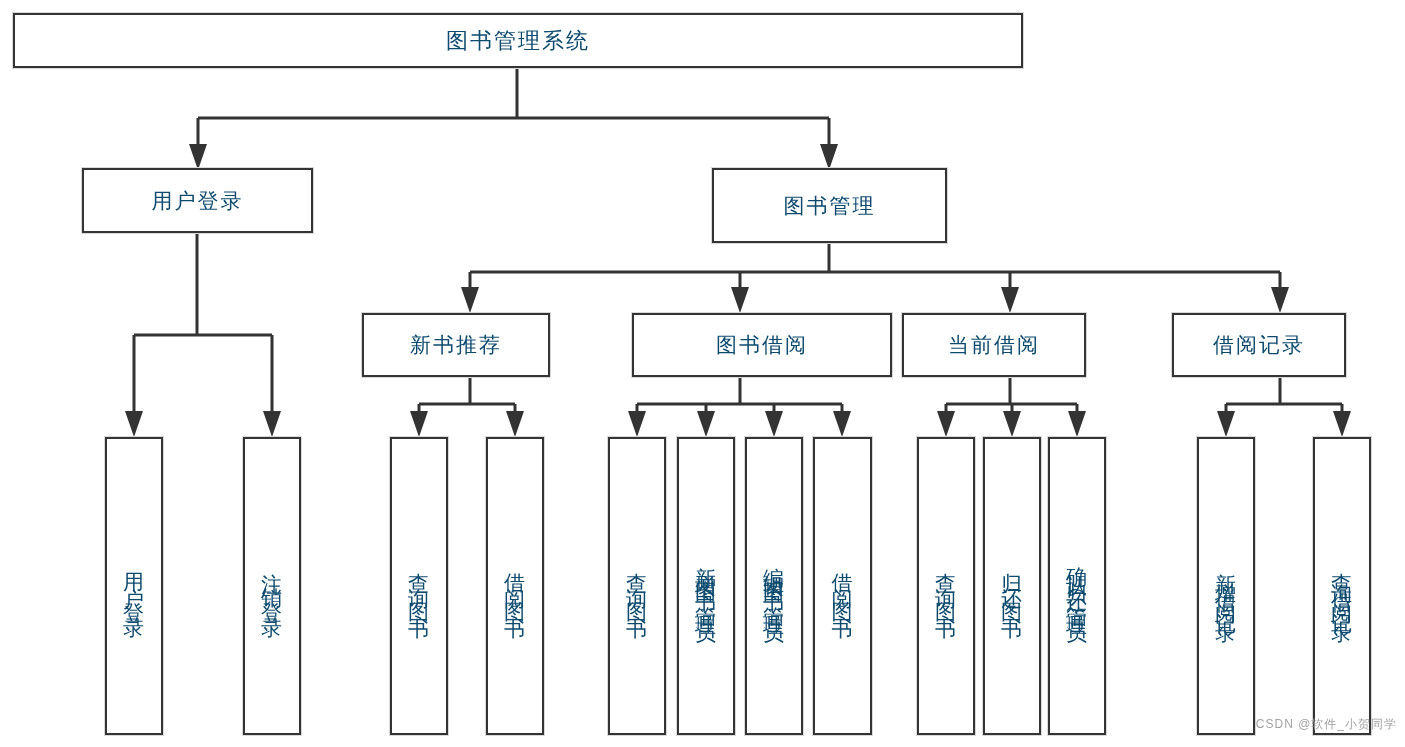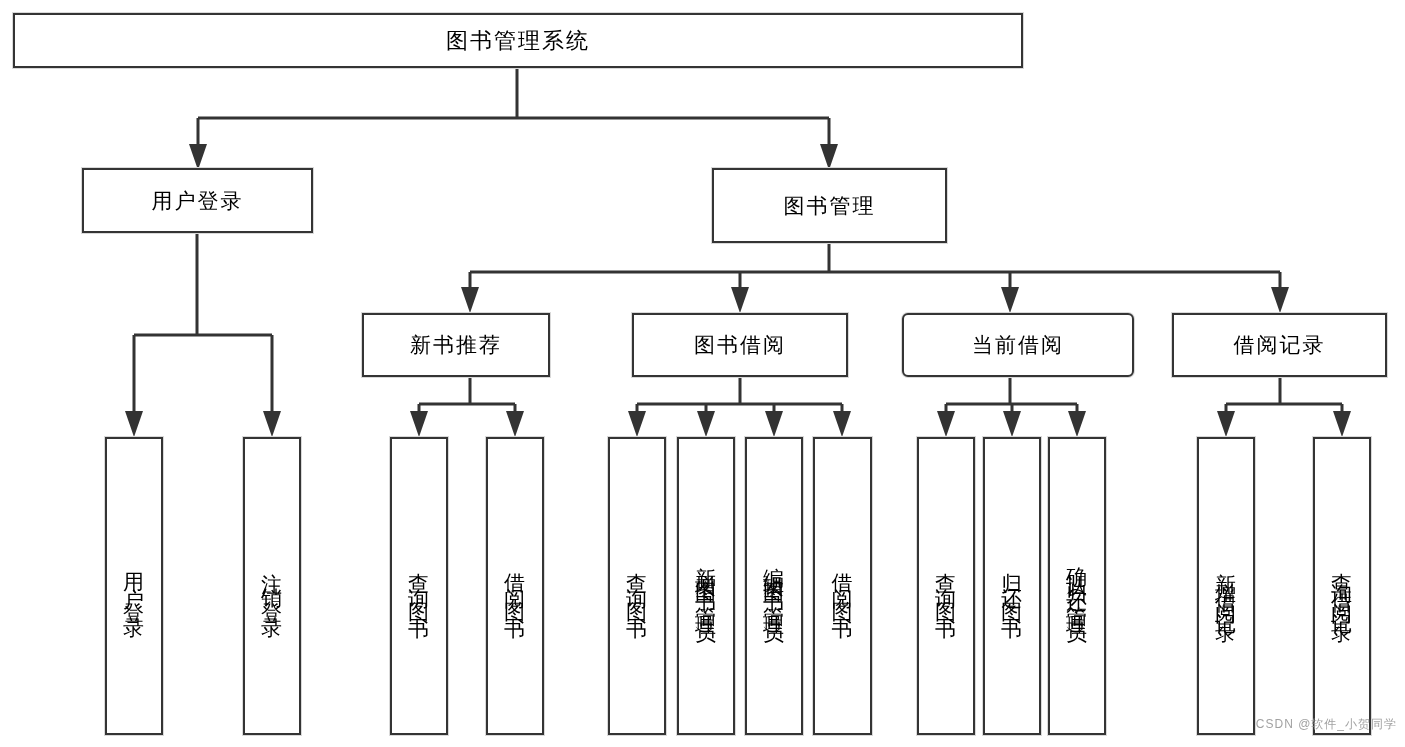"图书管理系统" .node { color: #000000 -> #0c4a6e }
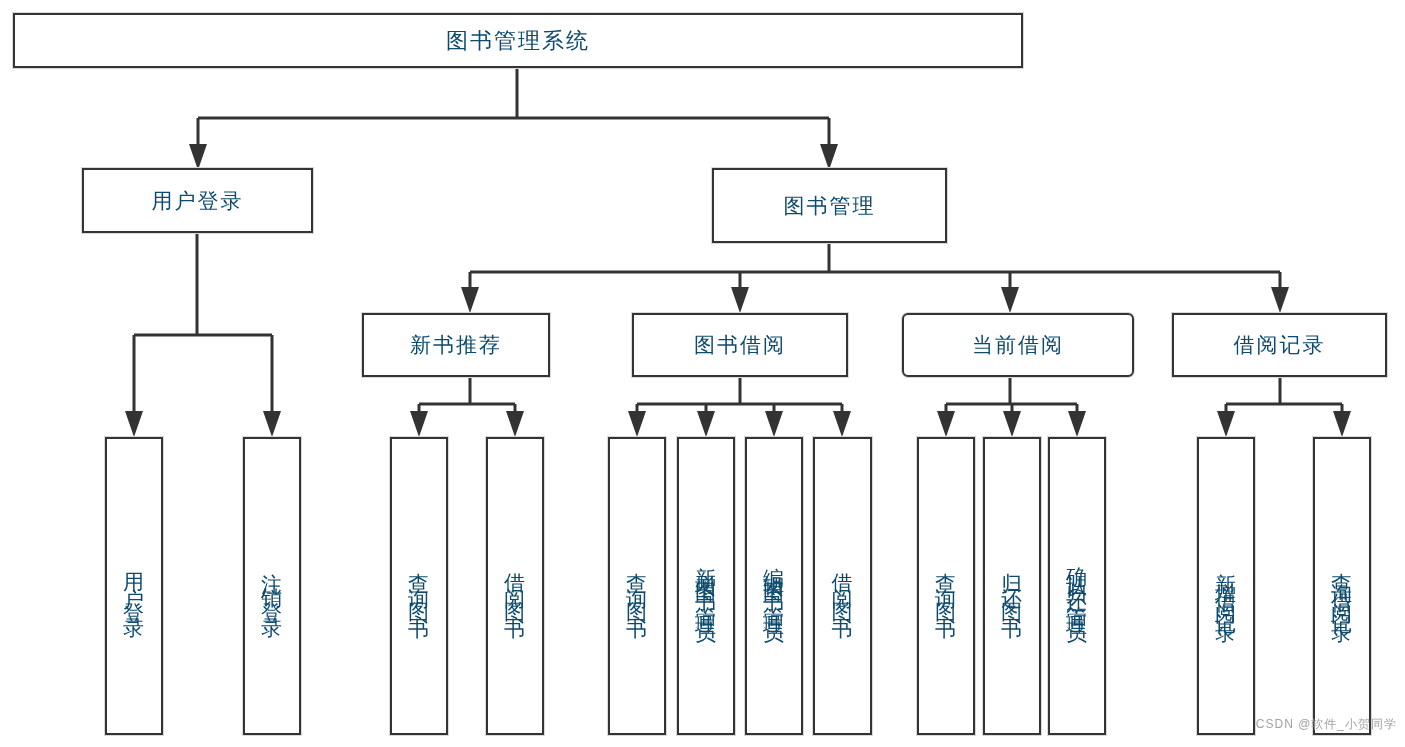"图书借阅" .b-borrow { width: 216px -> 260px }
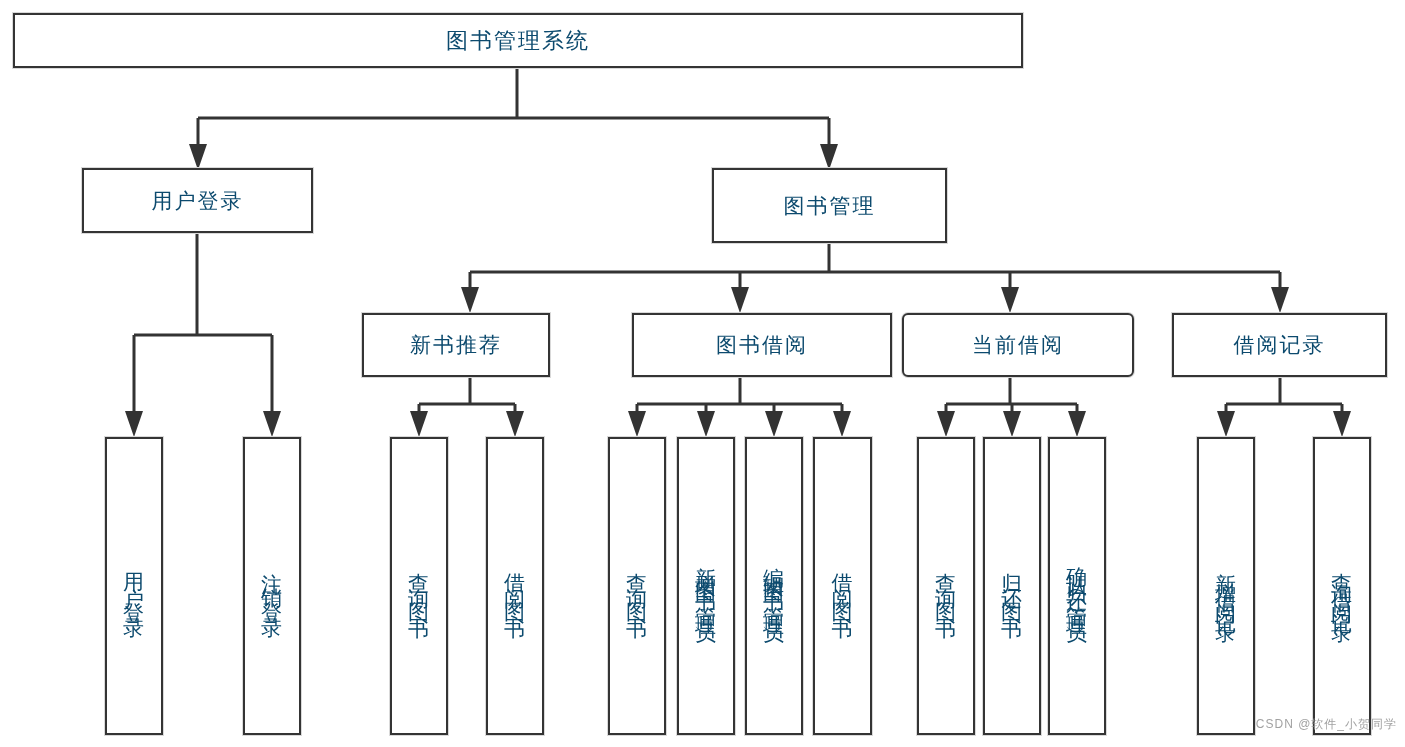"当前借阅" .b-current { border-radius: 6px -> none; width: 232px -> 184px }
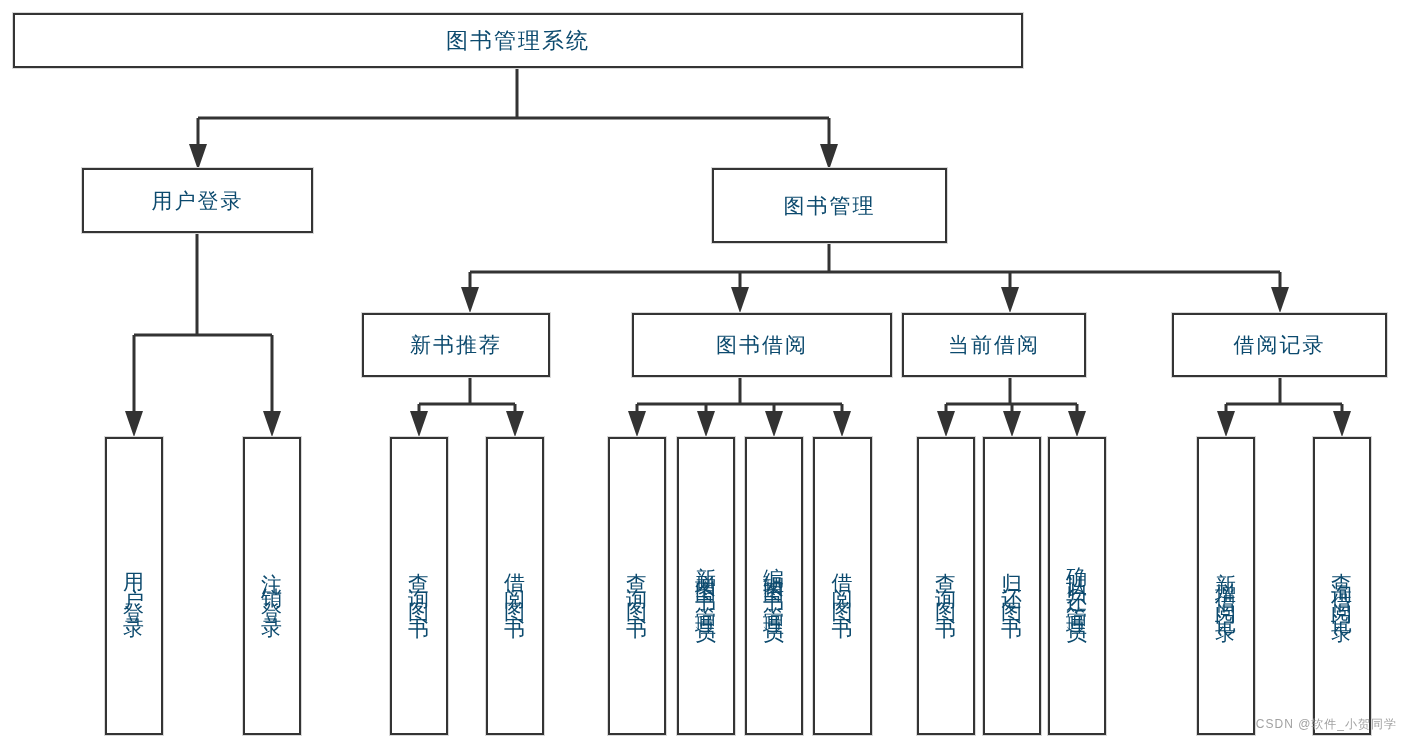"借阅记录" .b-records { width: 215px -> 174px }
